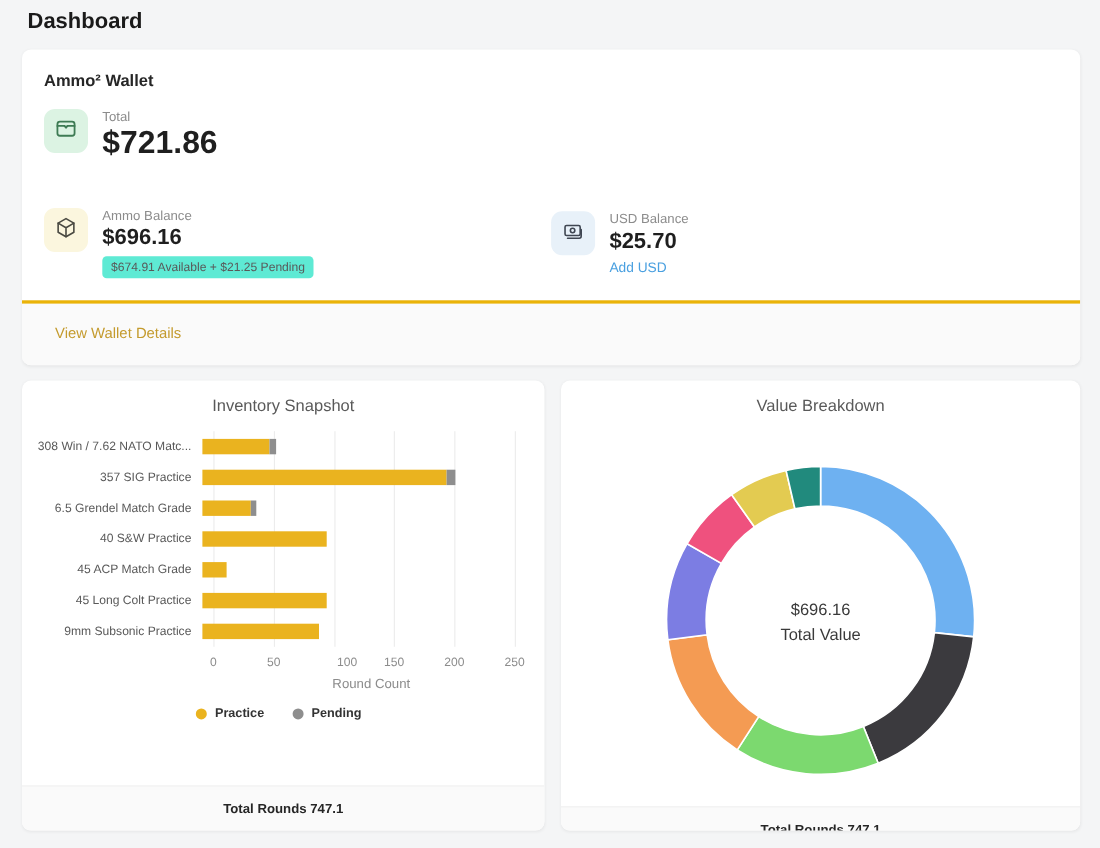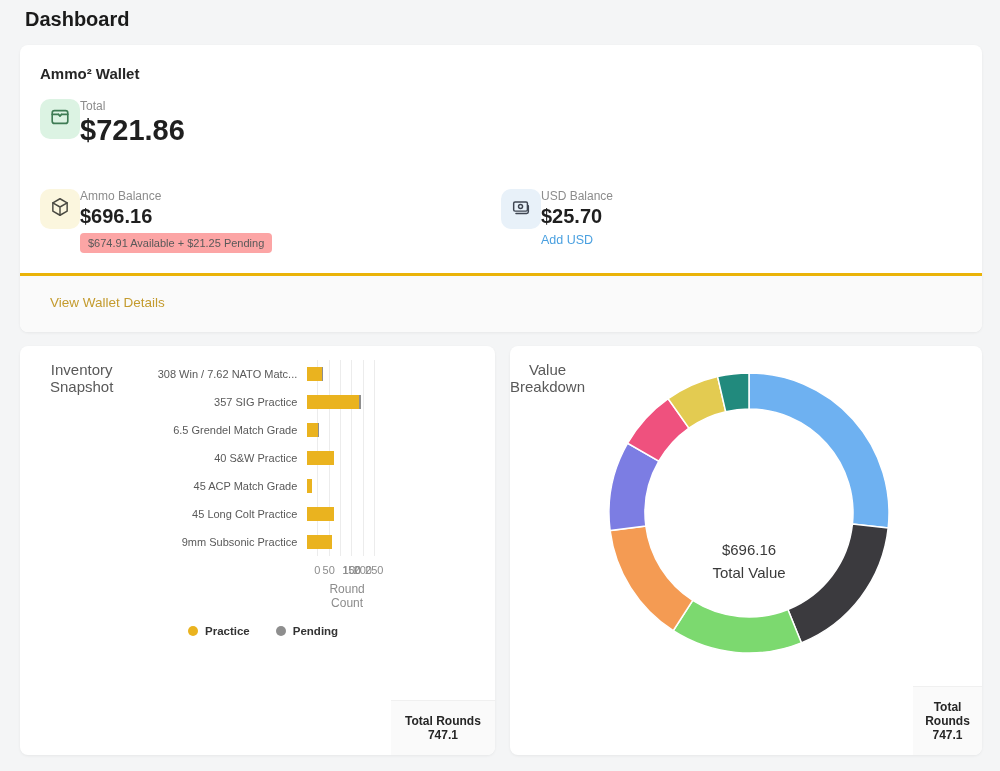"Total" .stat-text { margin-left: none -> 13px }
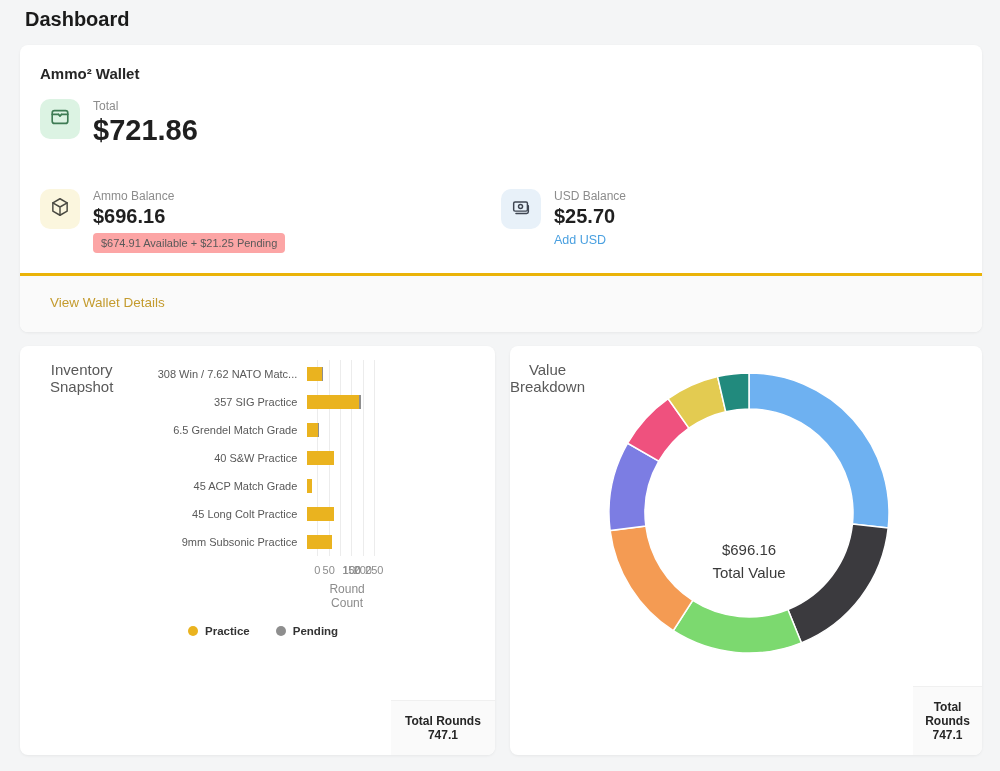"Ammo Balance" .balances-row { align-items: none -> center }
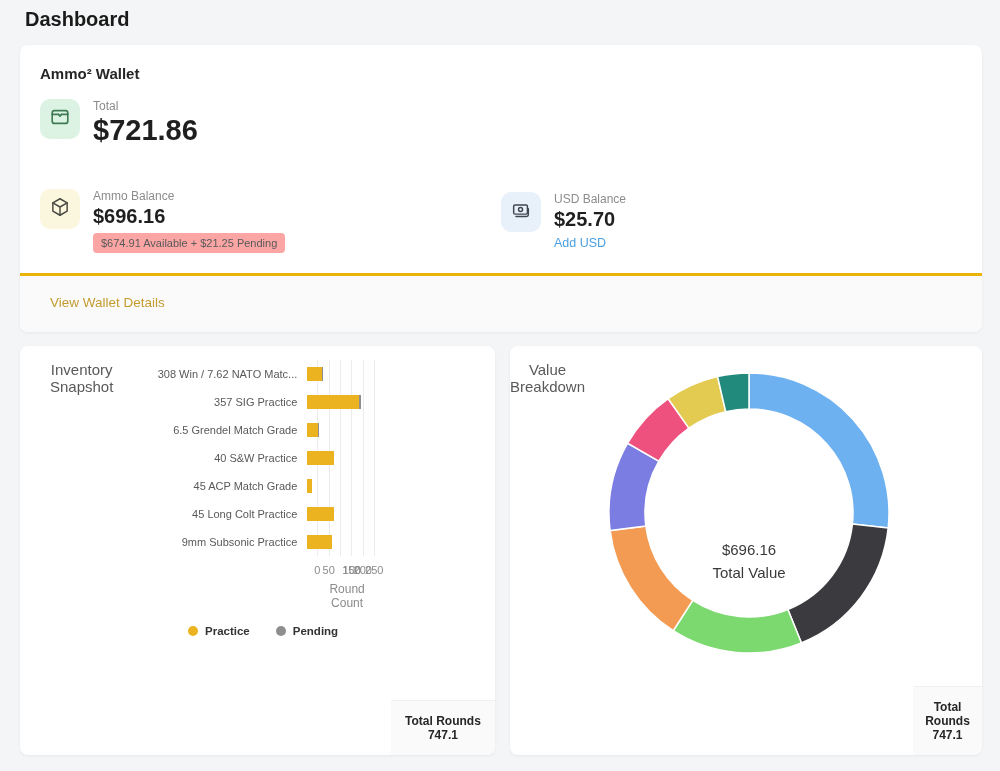"$674.91 Available + $21.25 Pending" .breakdown-pill { background: #fca5a5 -> #5eead4 }
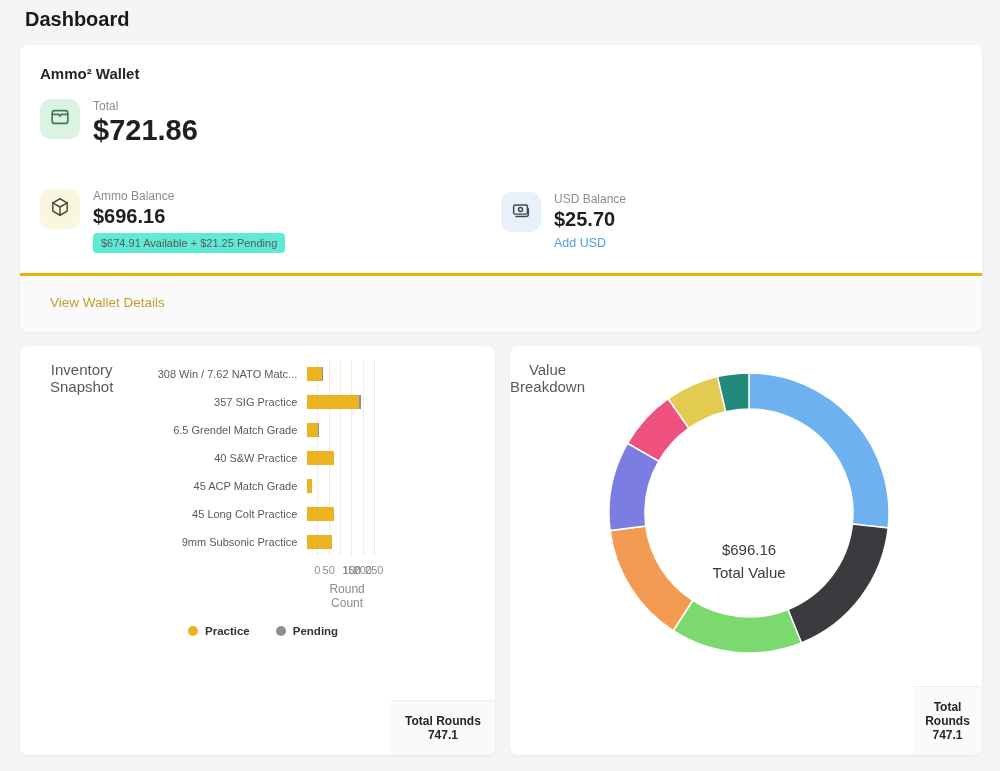"Inventory Snapshot" .chart-card { flex-direction: row -> column }
